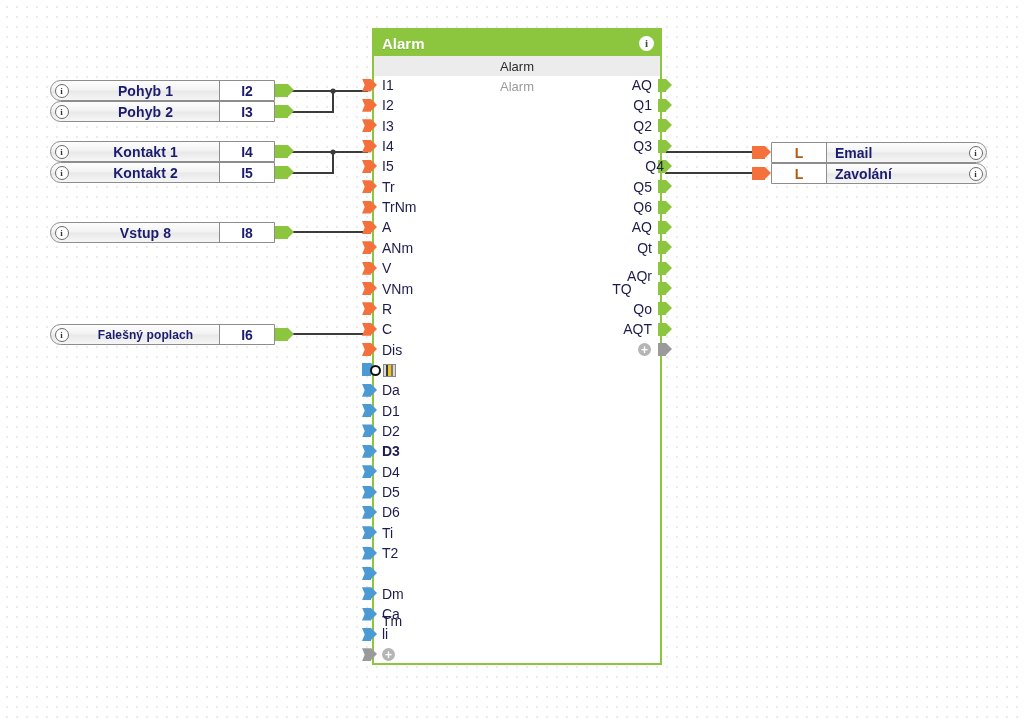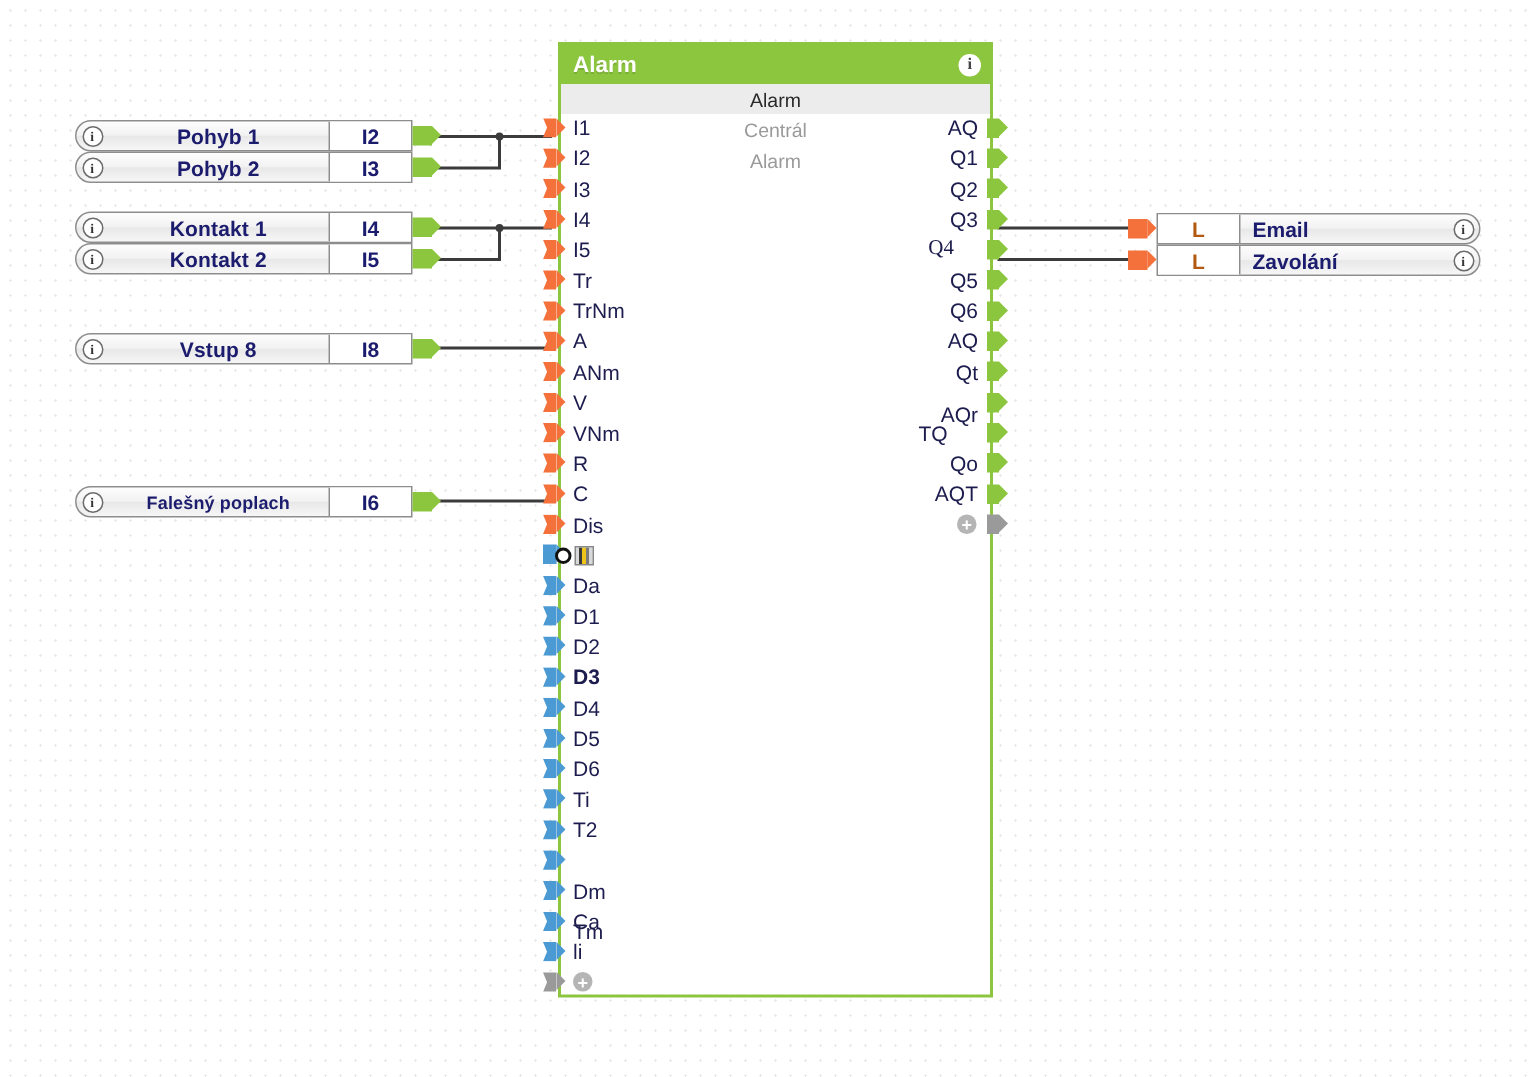"Centrál" div { html: <div>Centrál</div> -> none }
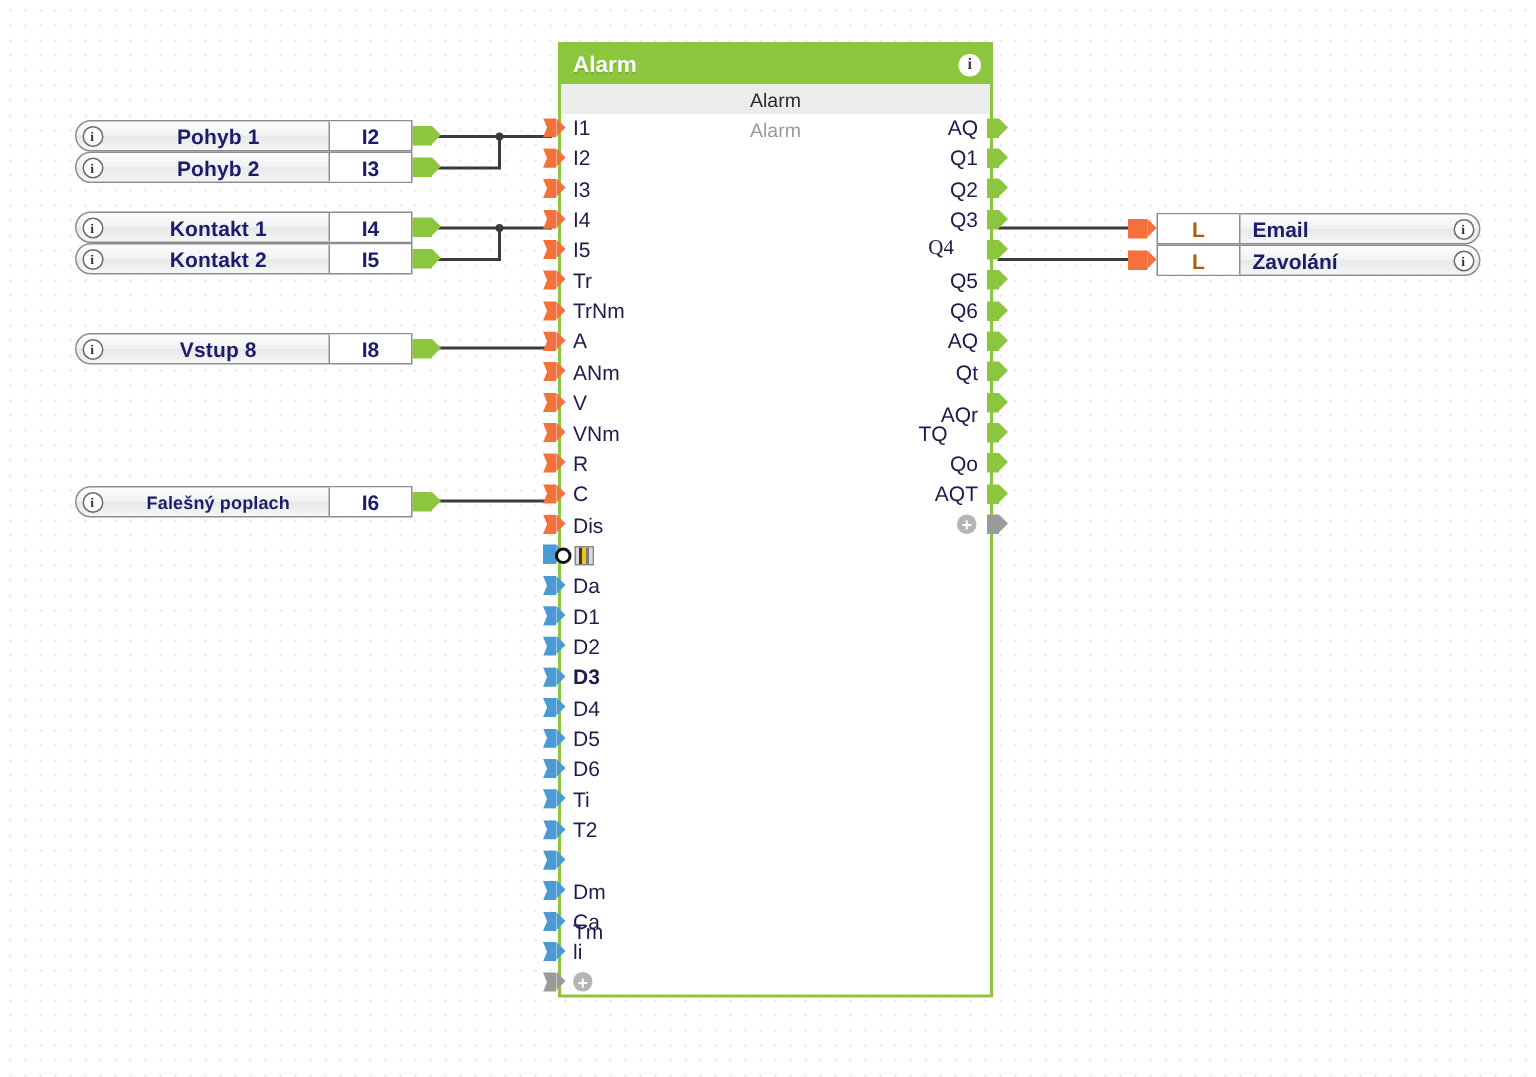"Q4" div.pin-label { font-family: Liberation Serif, serif -> none; left: 576px -> 604px }
